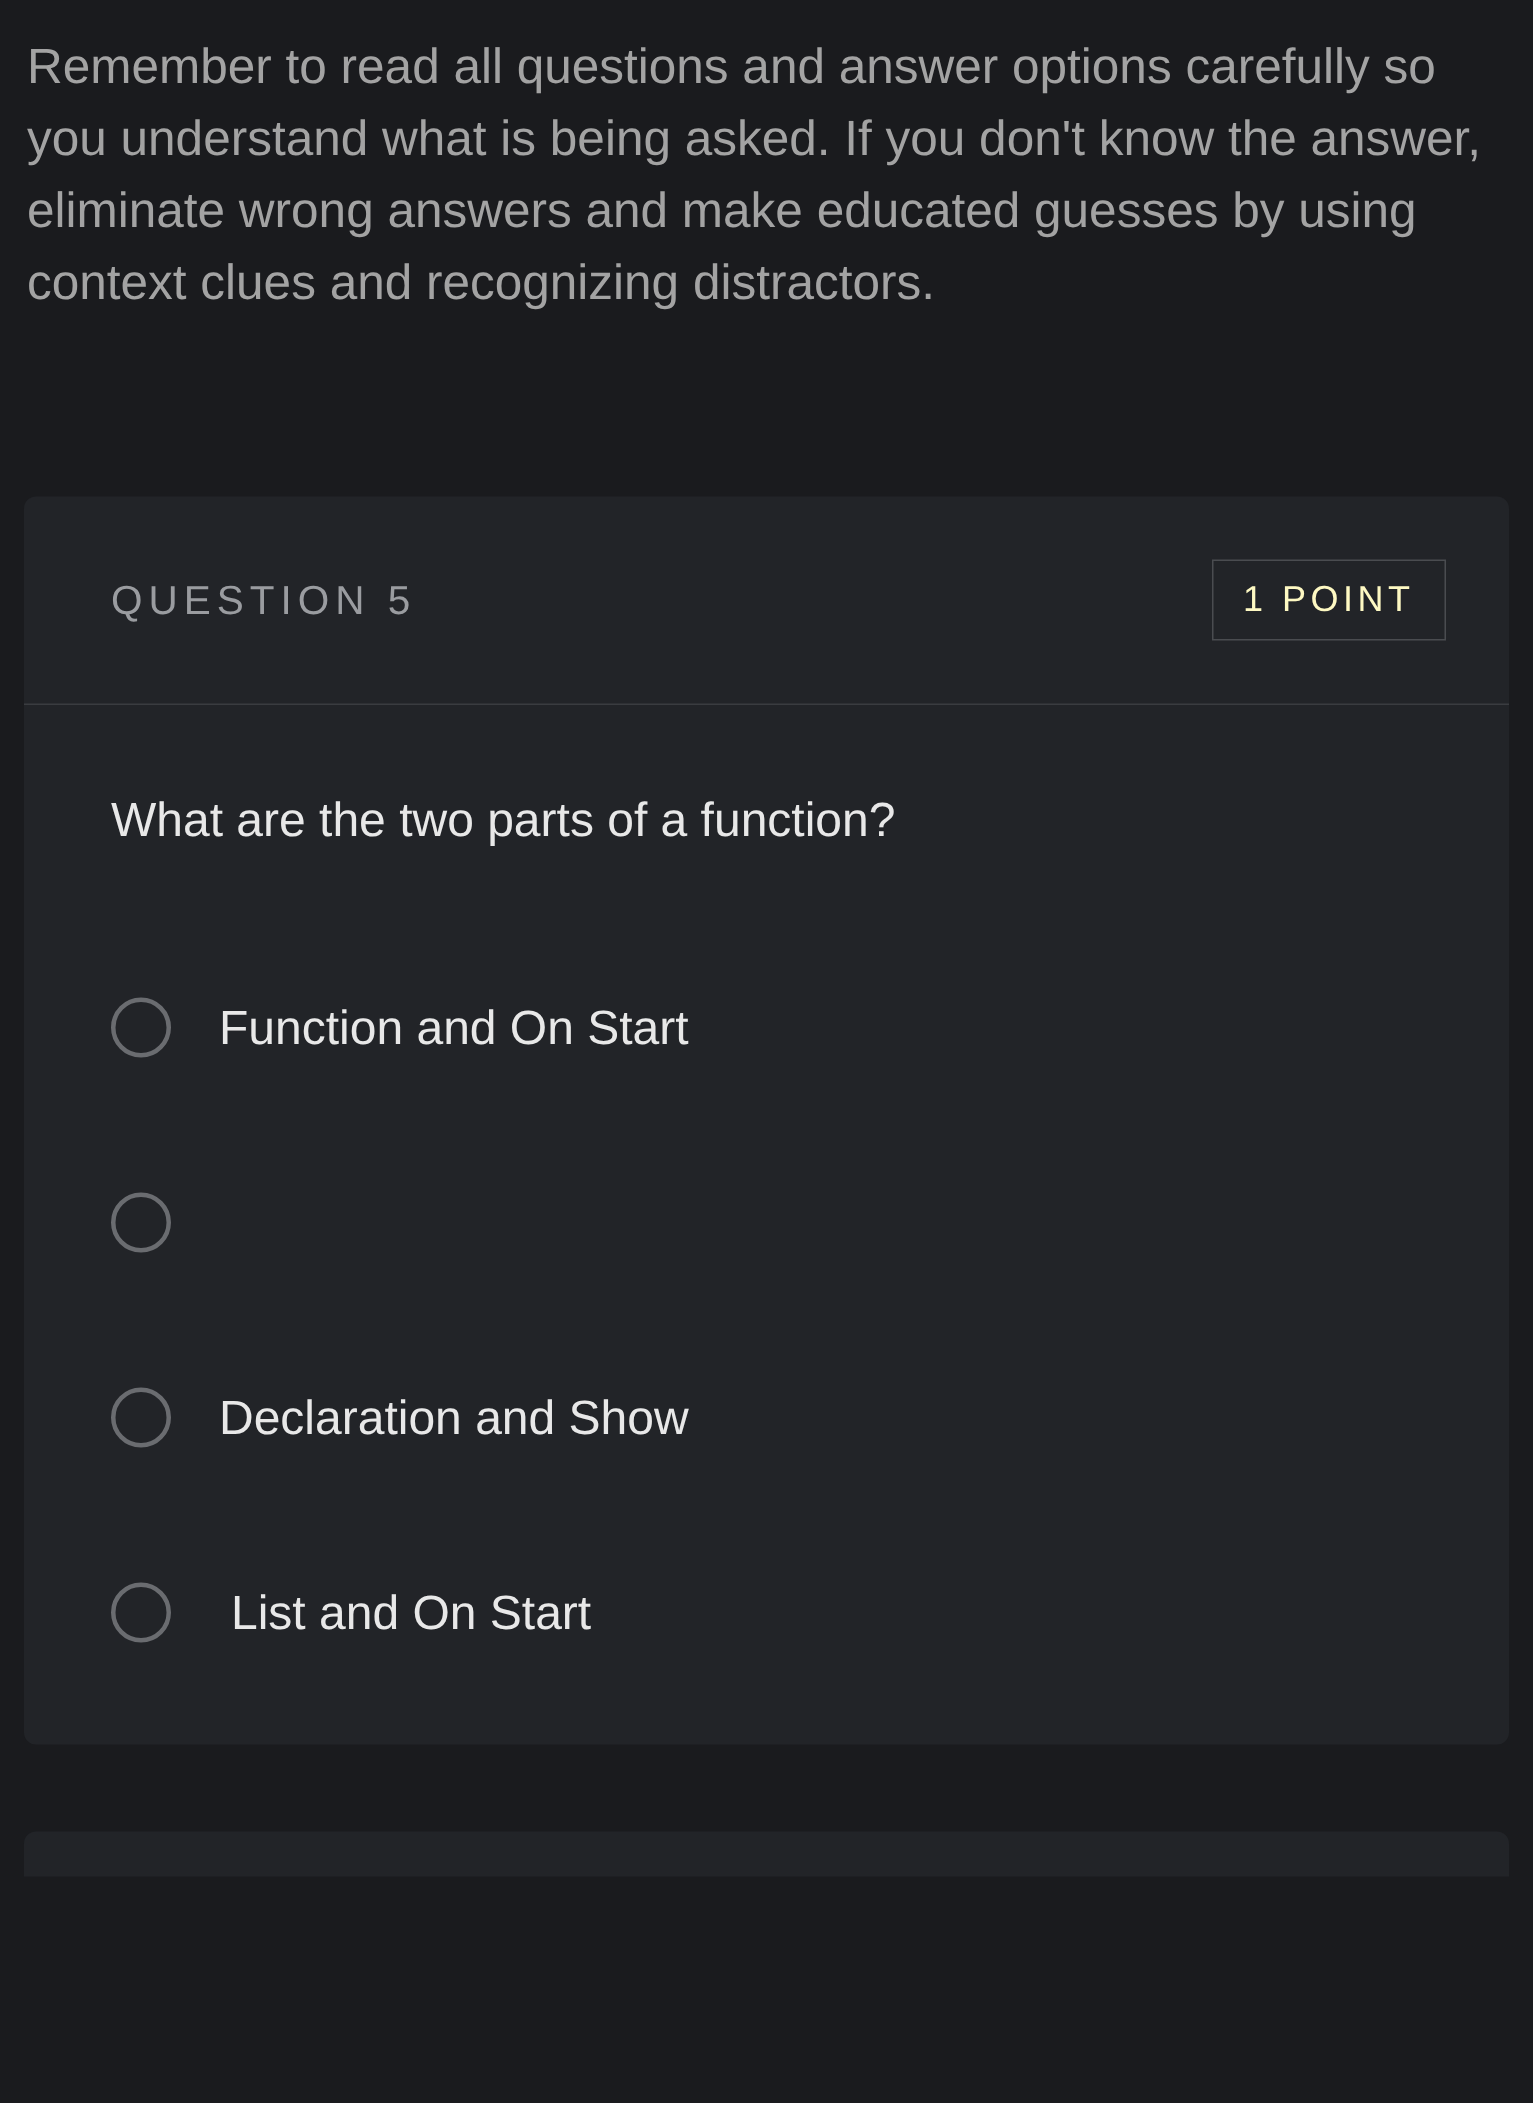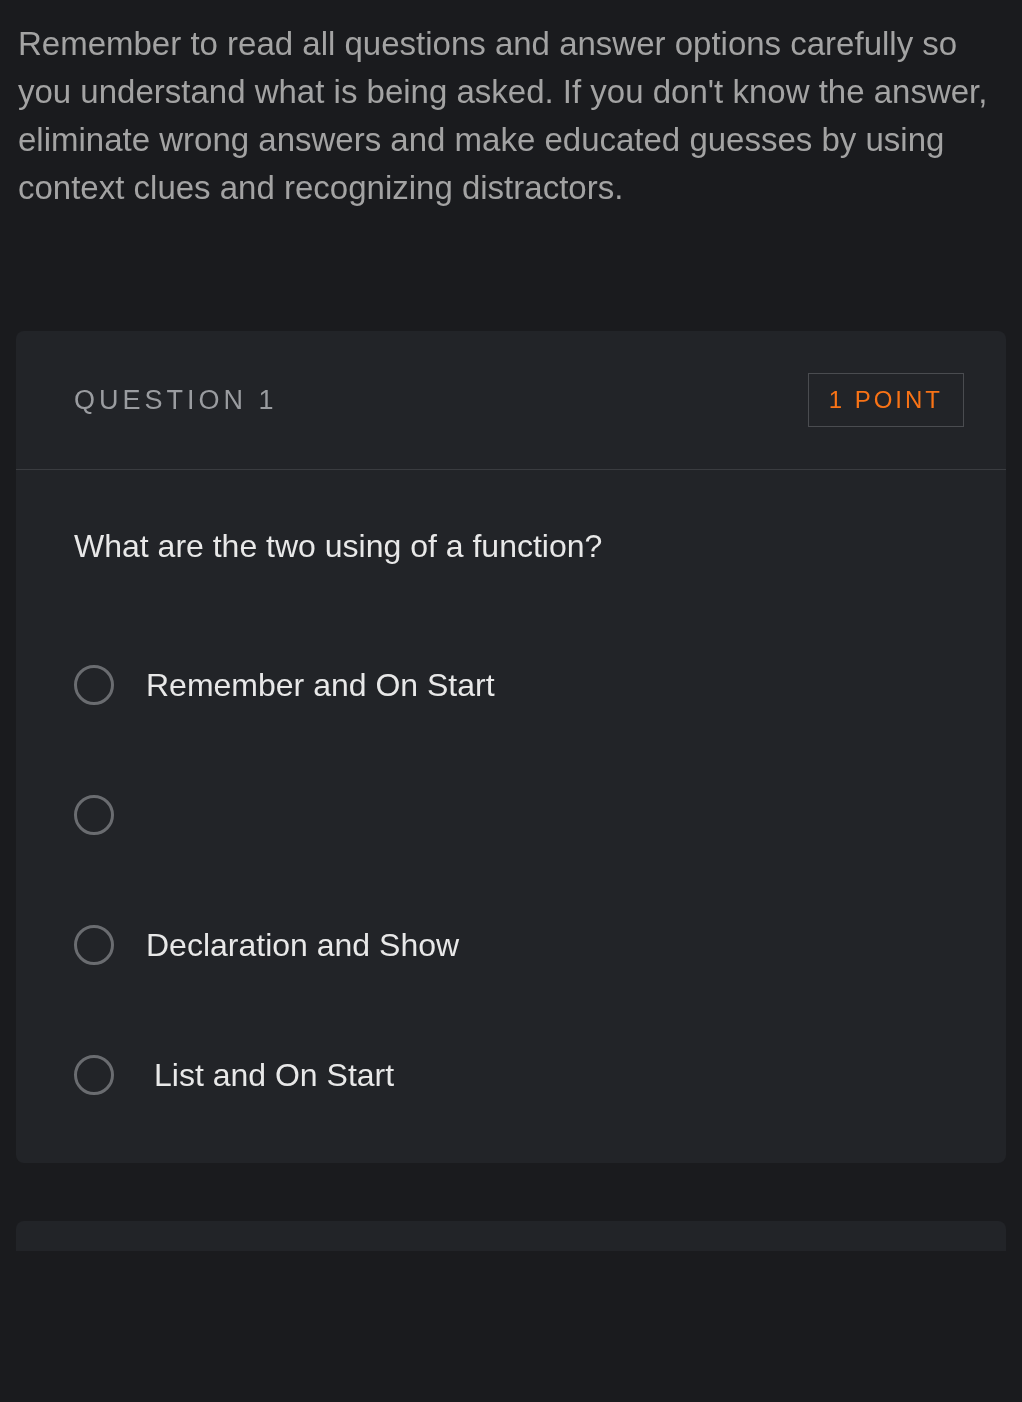"QUESTION 1" div.question-number { text: 1 -> 5 }
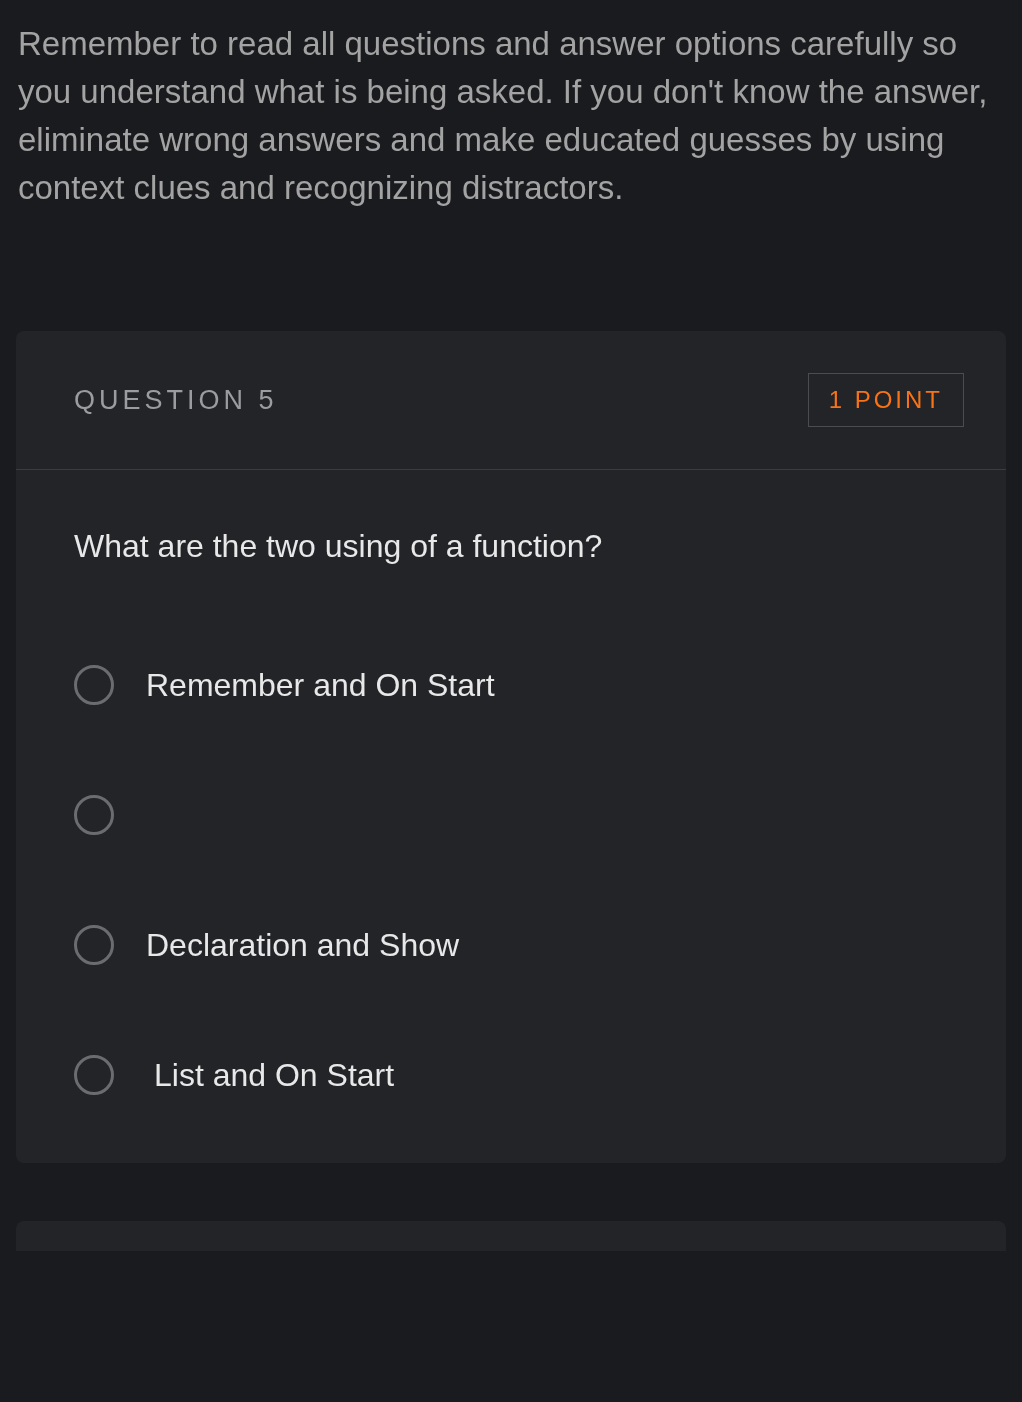"1 POINT" .points-badge { color: #f97316 -> #fef9c3 }
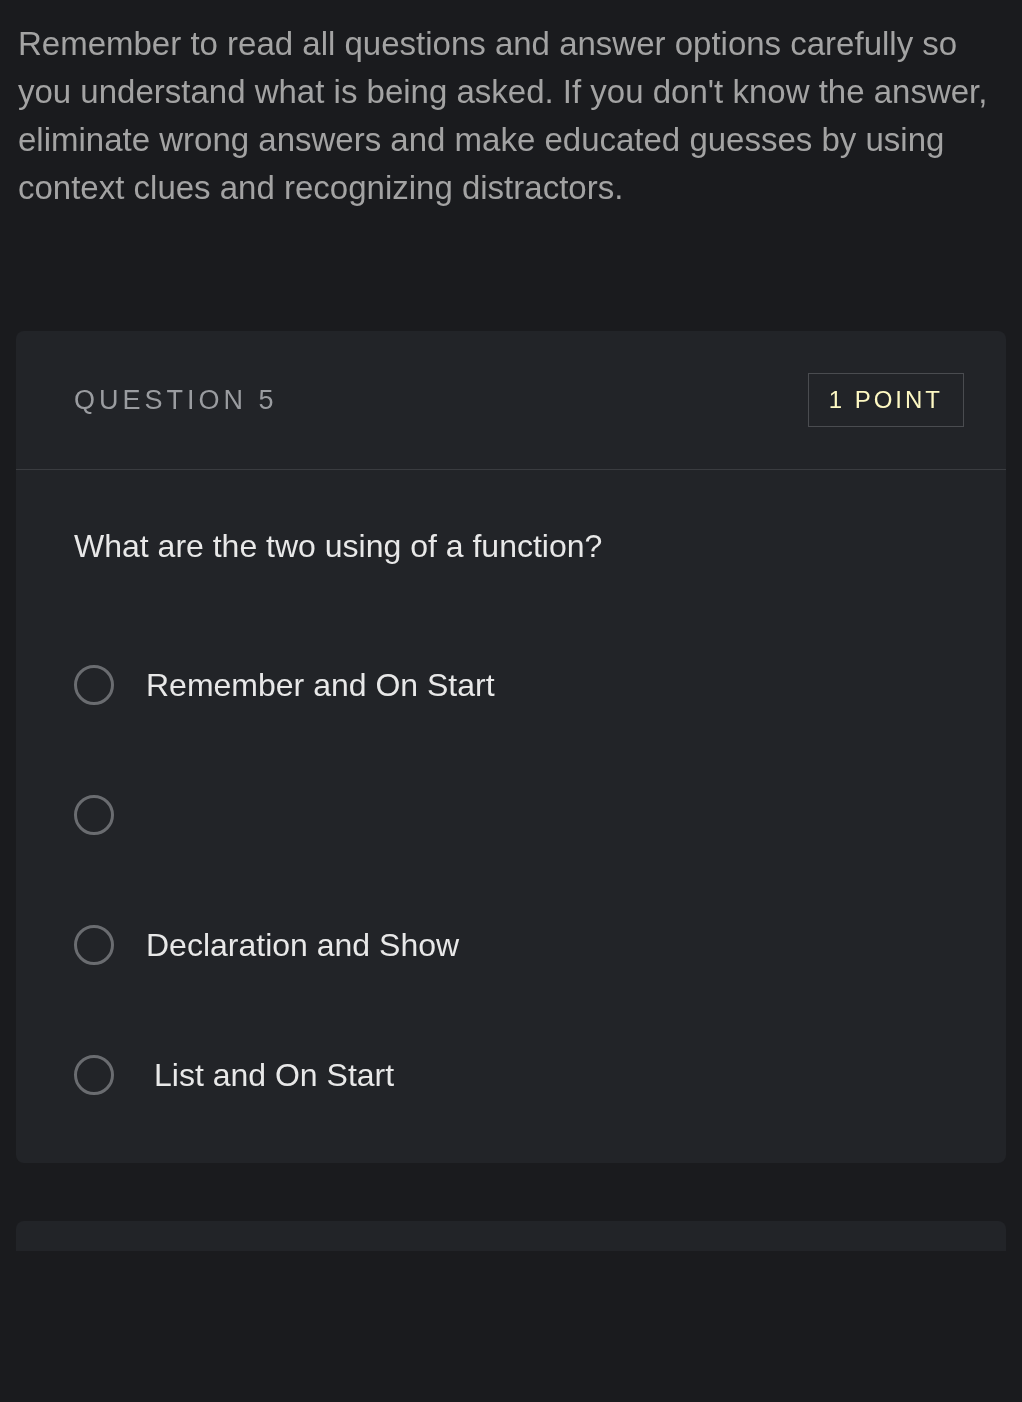"What are the two using" div.question-text { text: using -> parts }
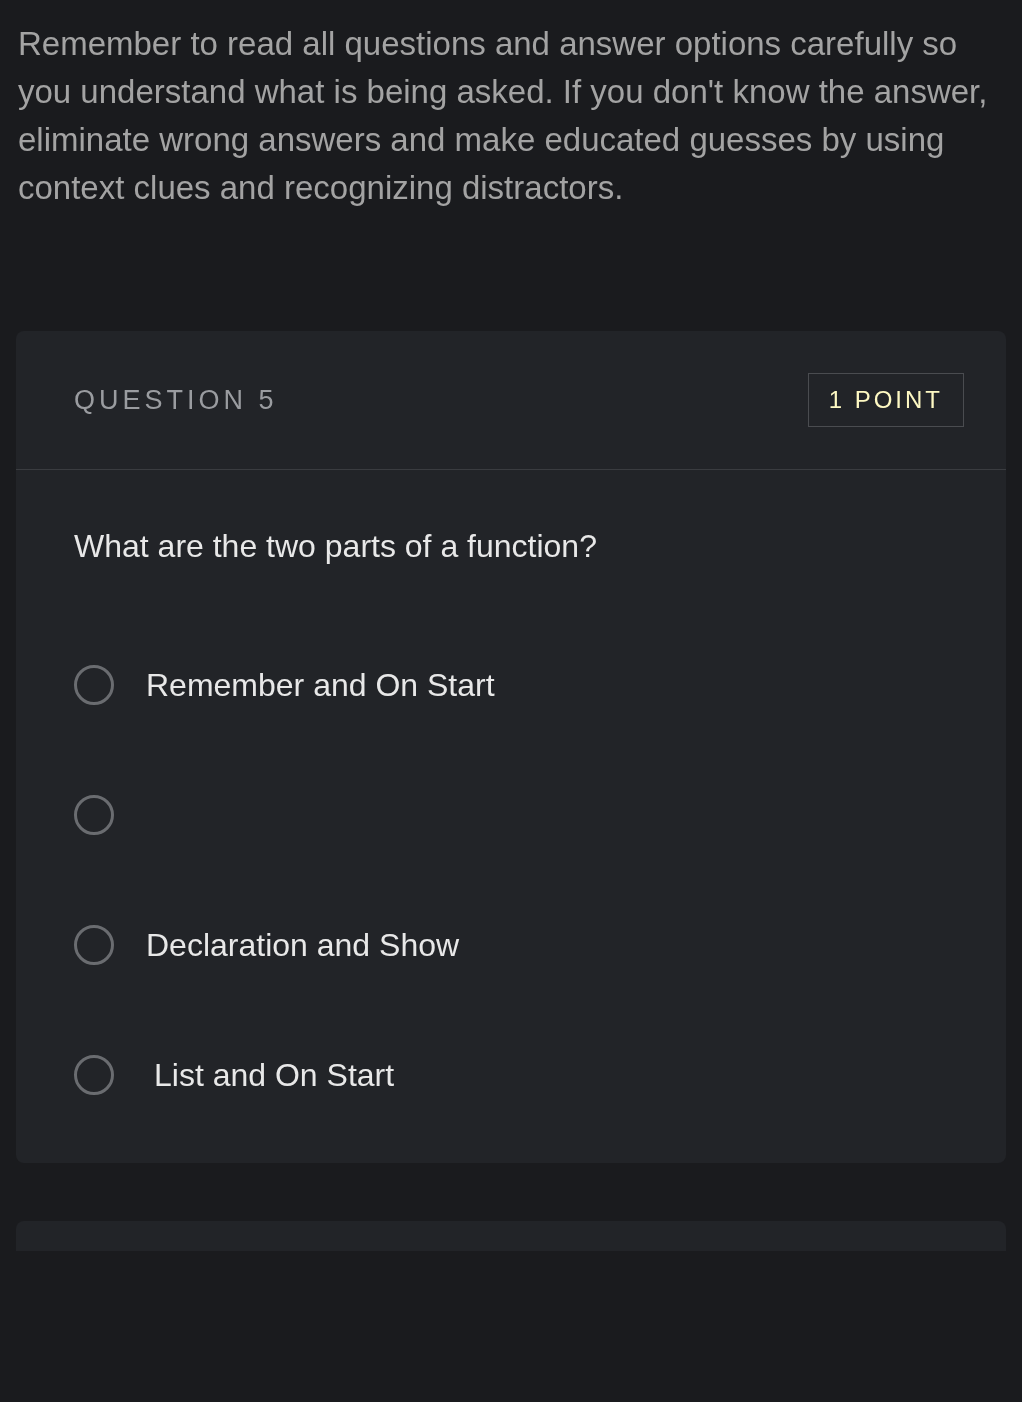"Remember and On Start" div.option-label { text: Remember -> Function }
